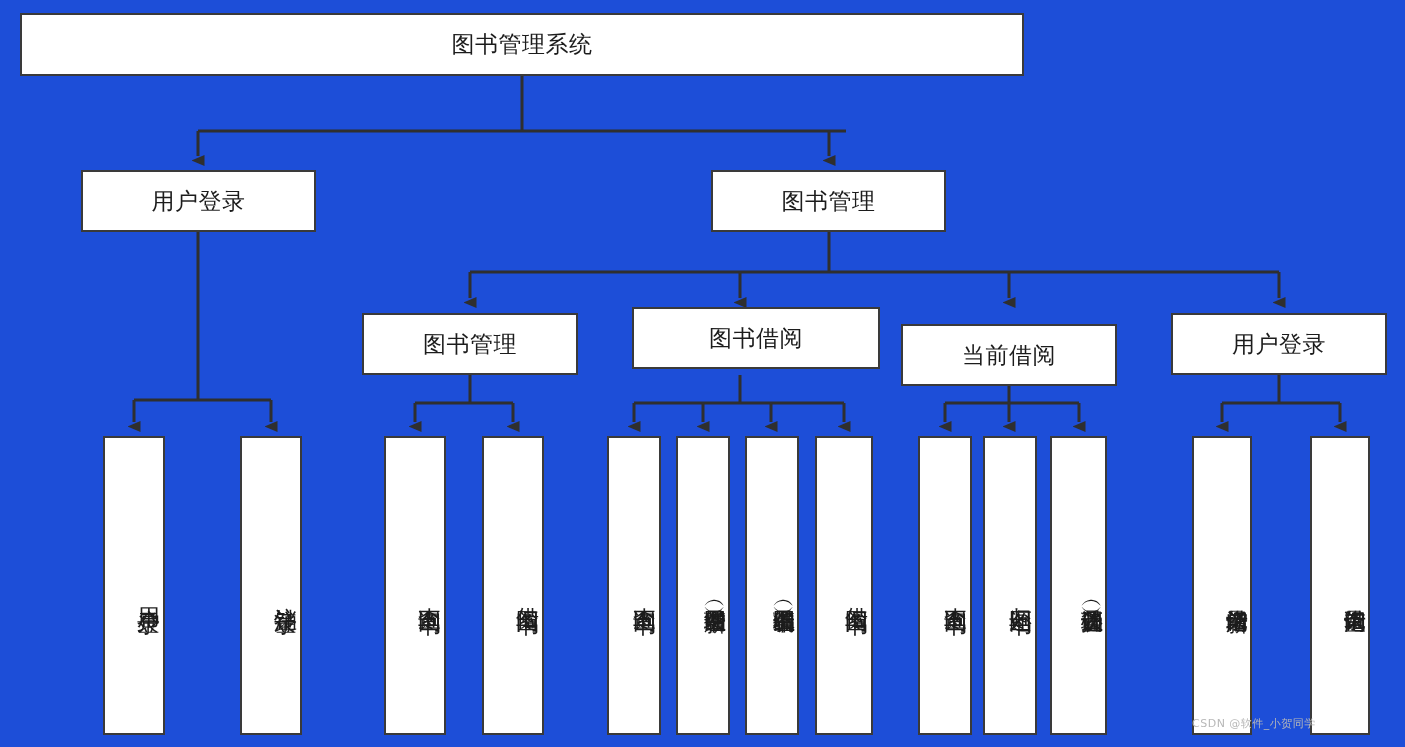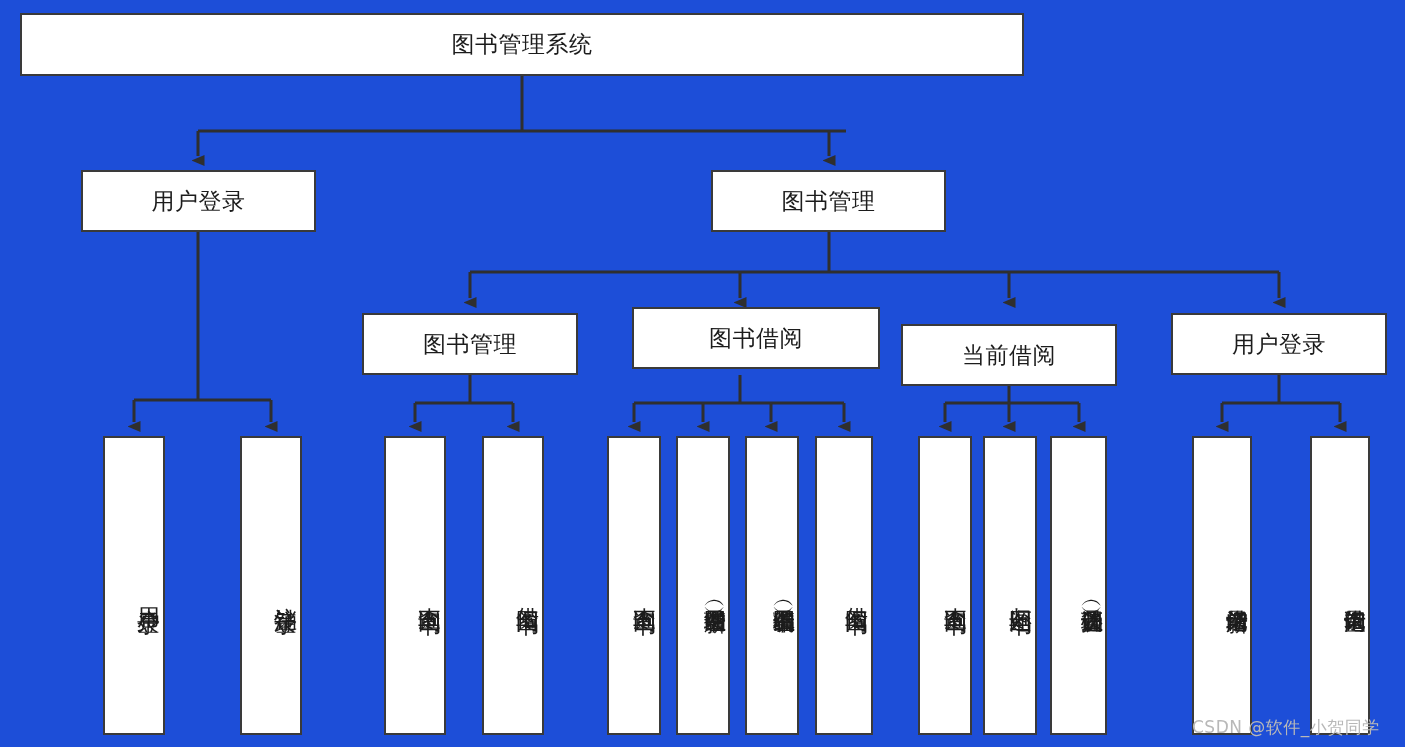"CSDN @软件_小贺同学" .watermark { font-size: 17px -> 11px }
